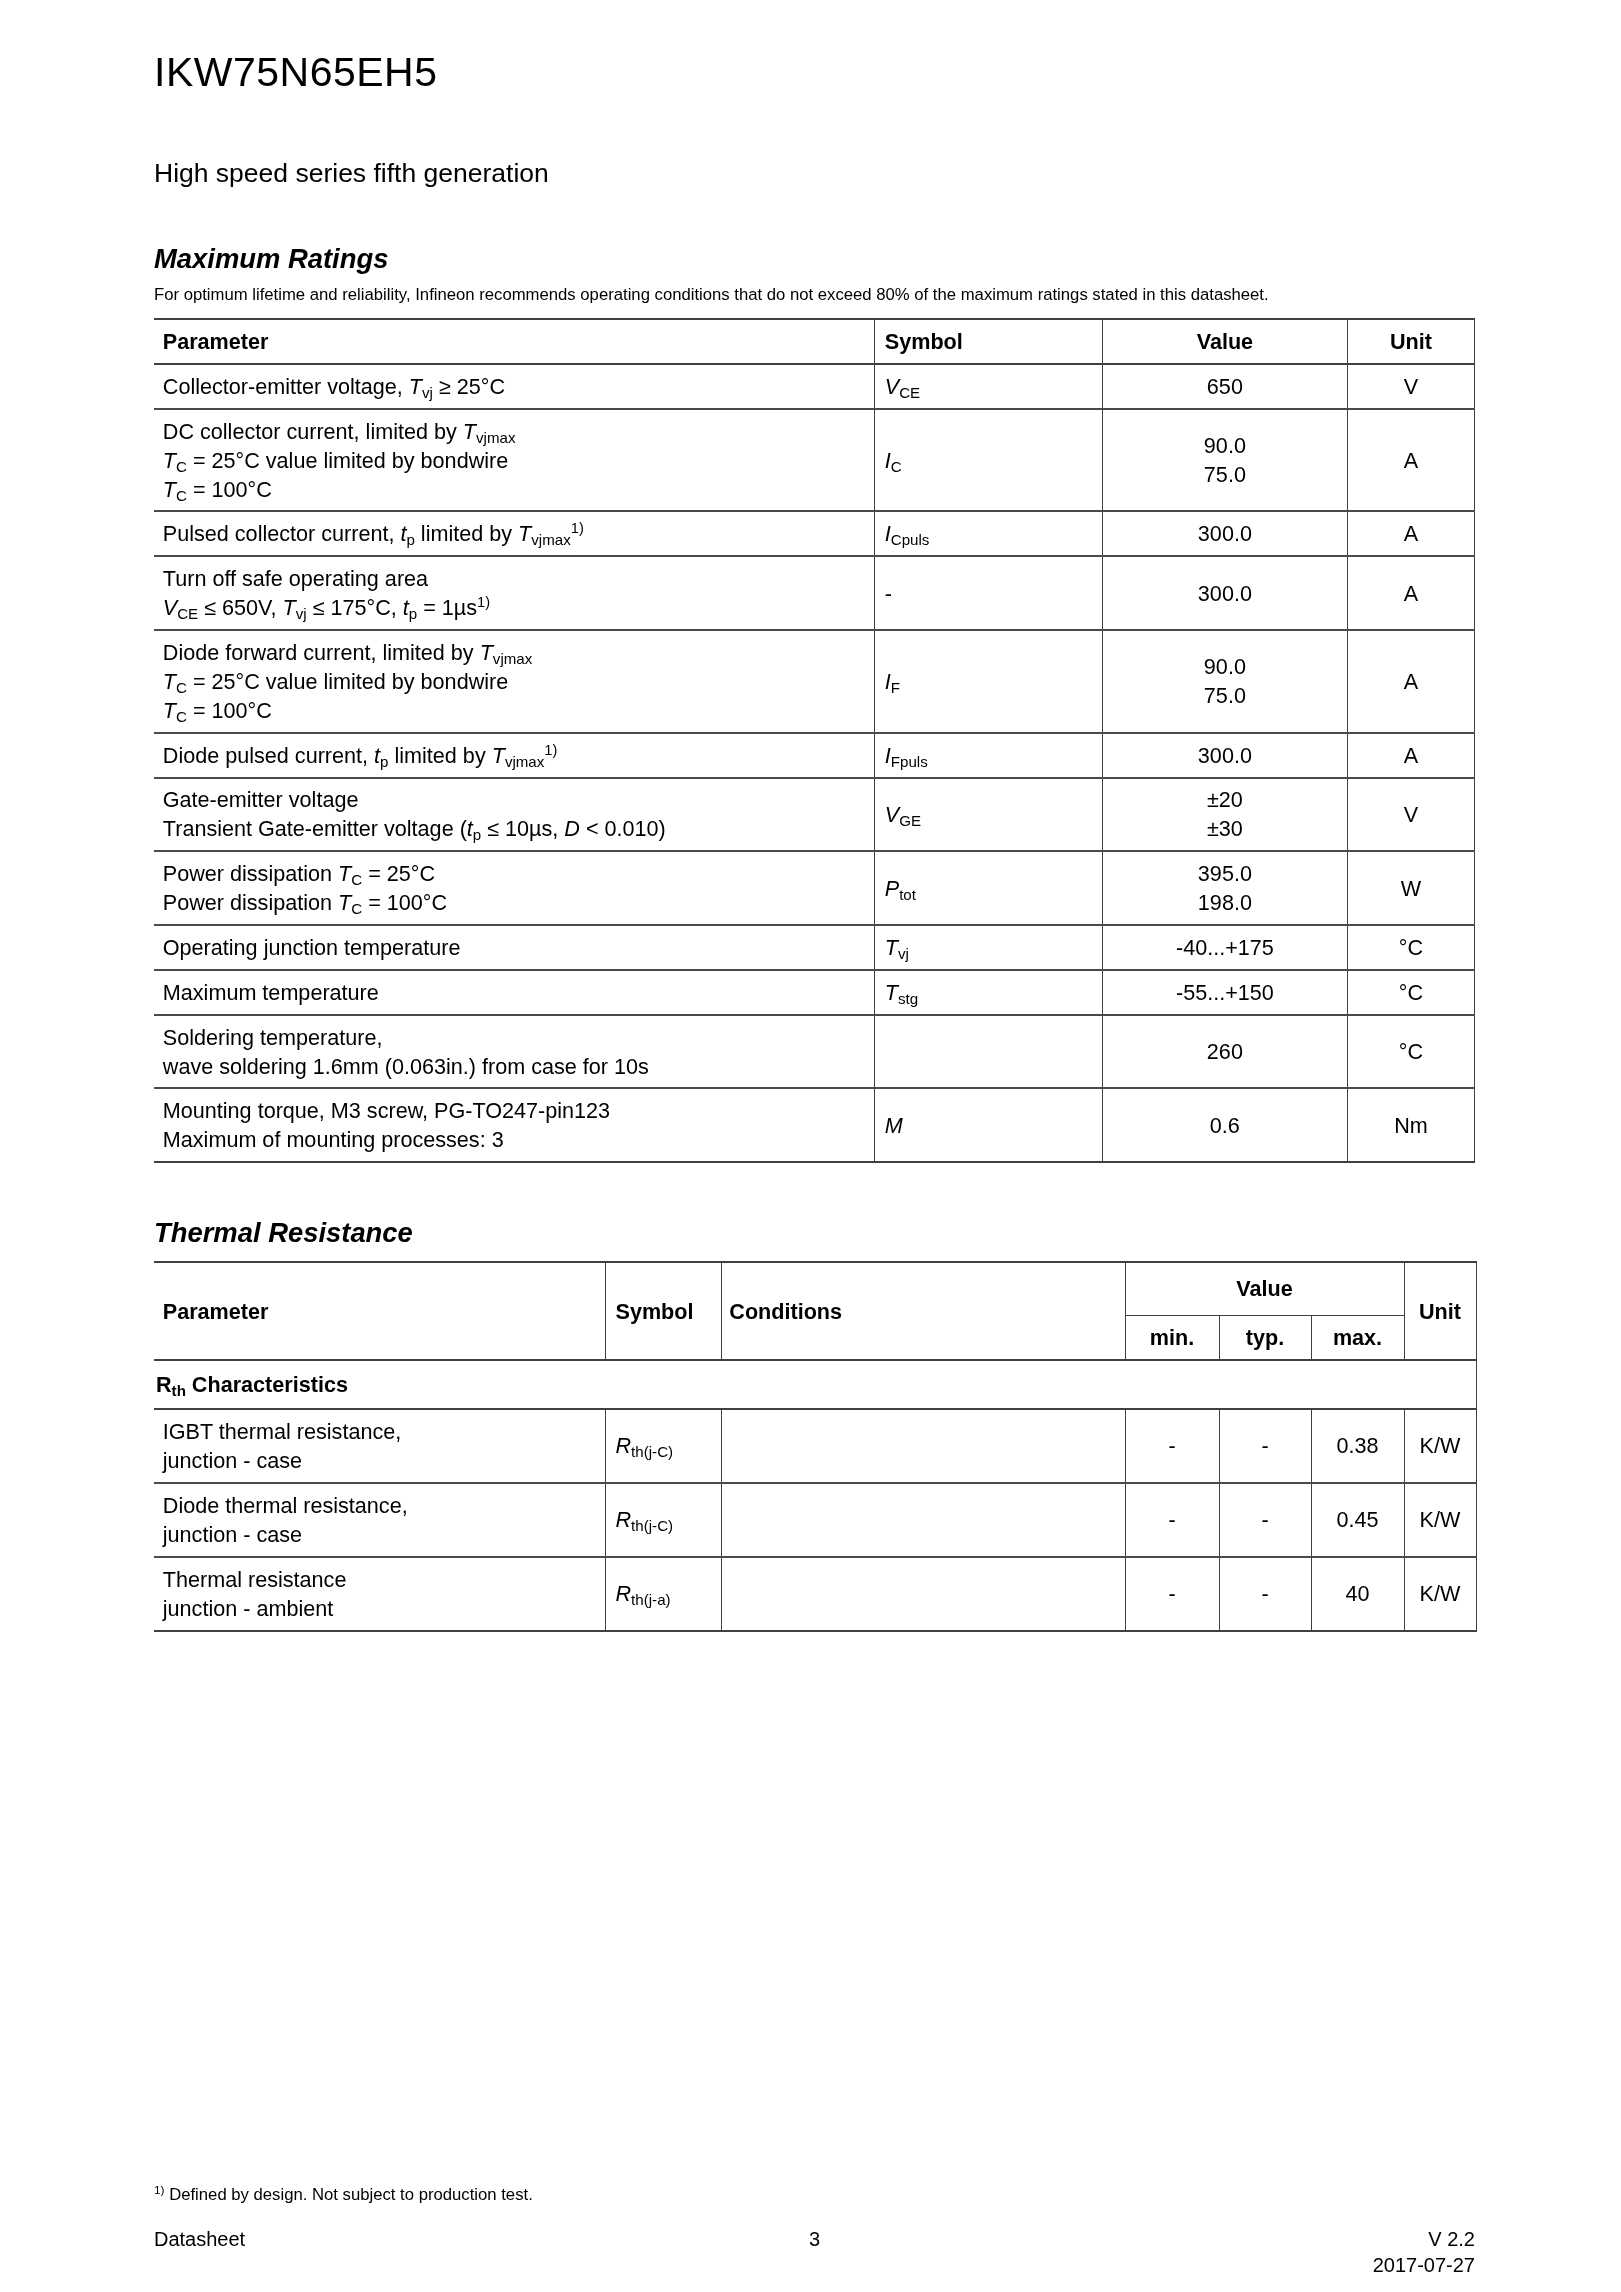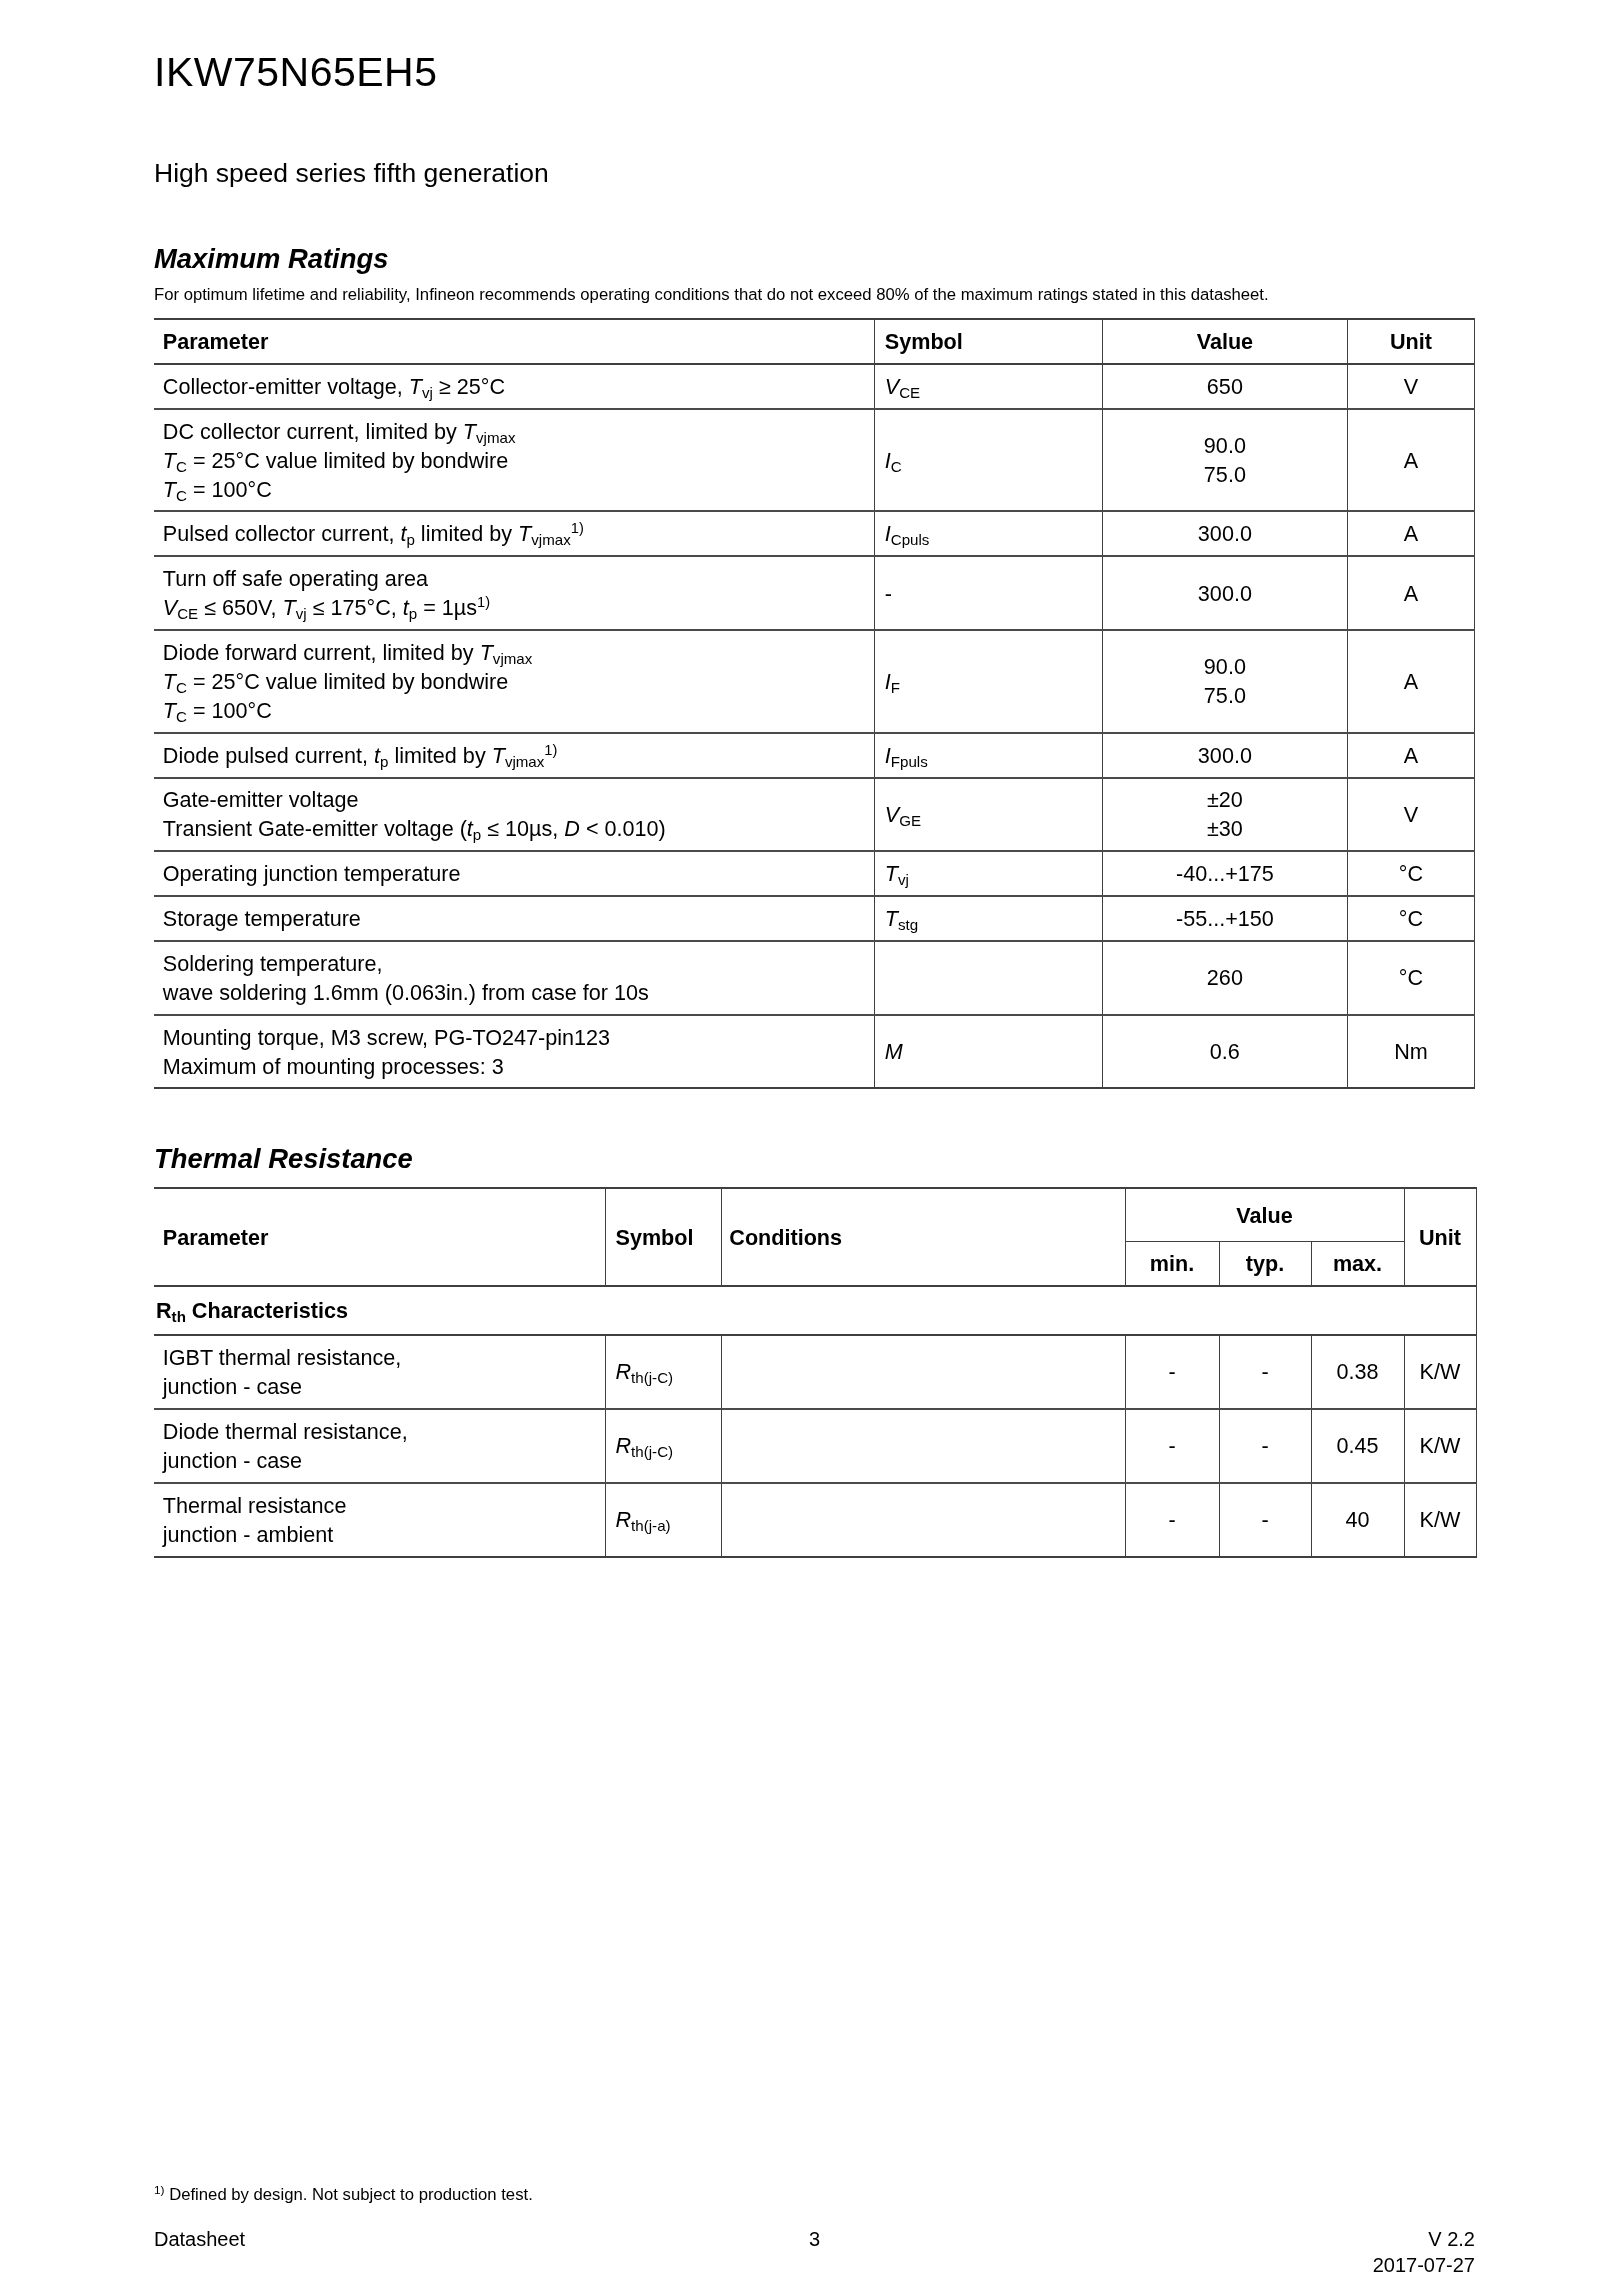"Power dissipation TC = 25°C" tr { html: none -> <tr> <td>Power dissipation <i>T</i><sub>C</sub> = 25°C<br>Power dissipation <i>T</i><sub>C</sub> = 100°C</td> <td><i>P</i><sub>tot</sub></td> <td>395.0<br>198.0</td> <td>W</td> </tr> }
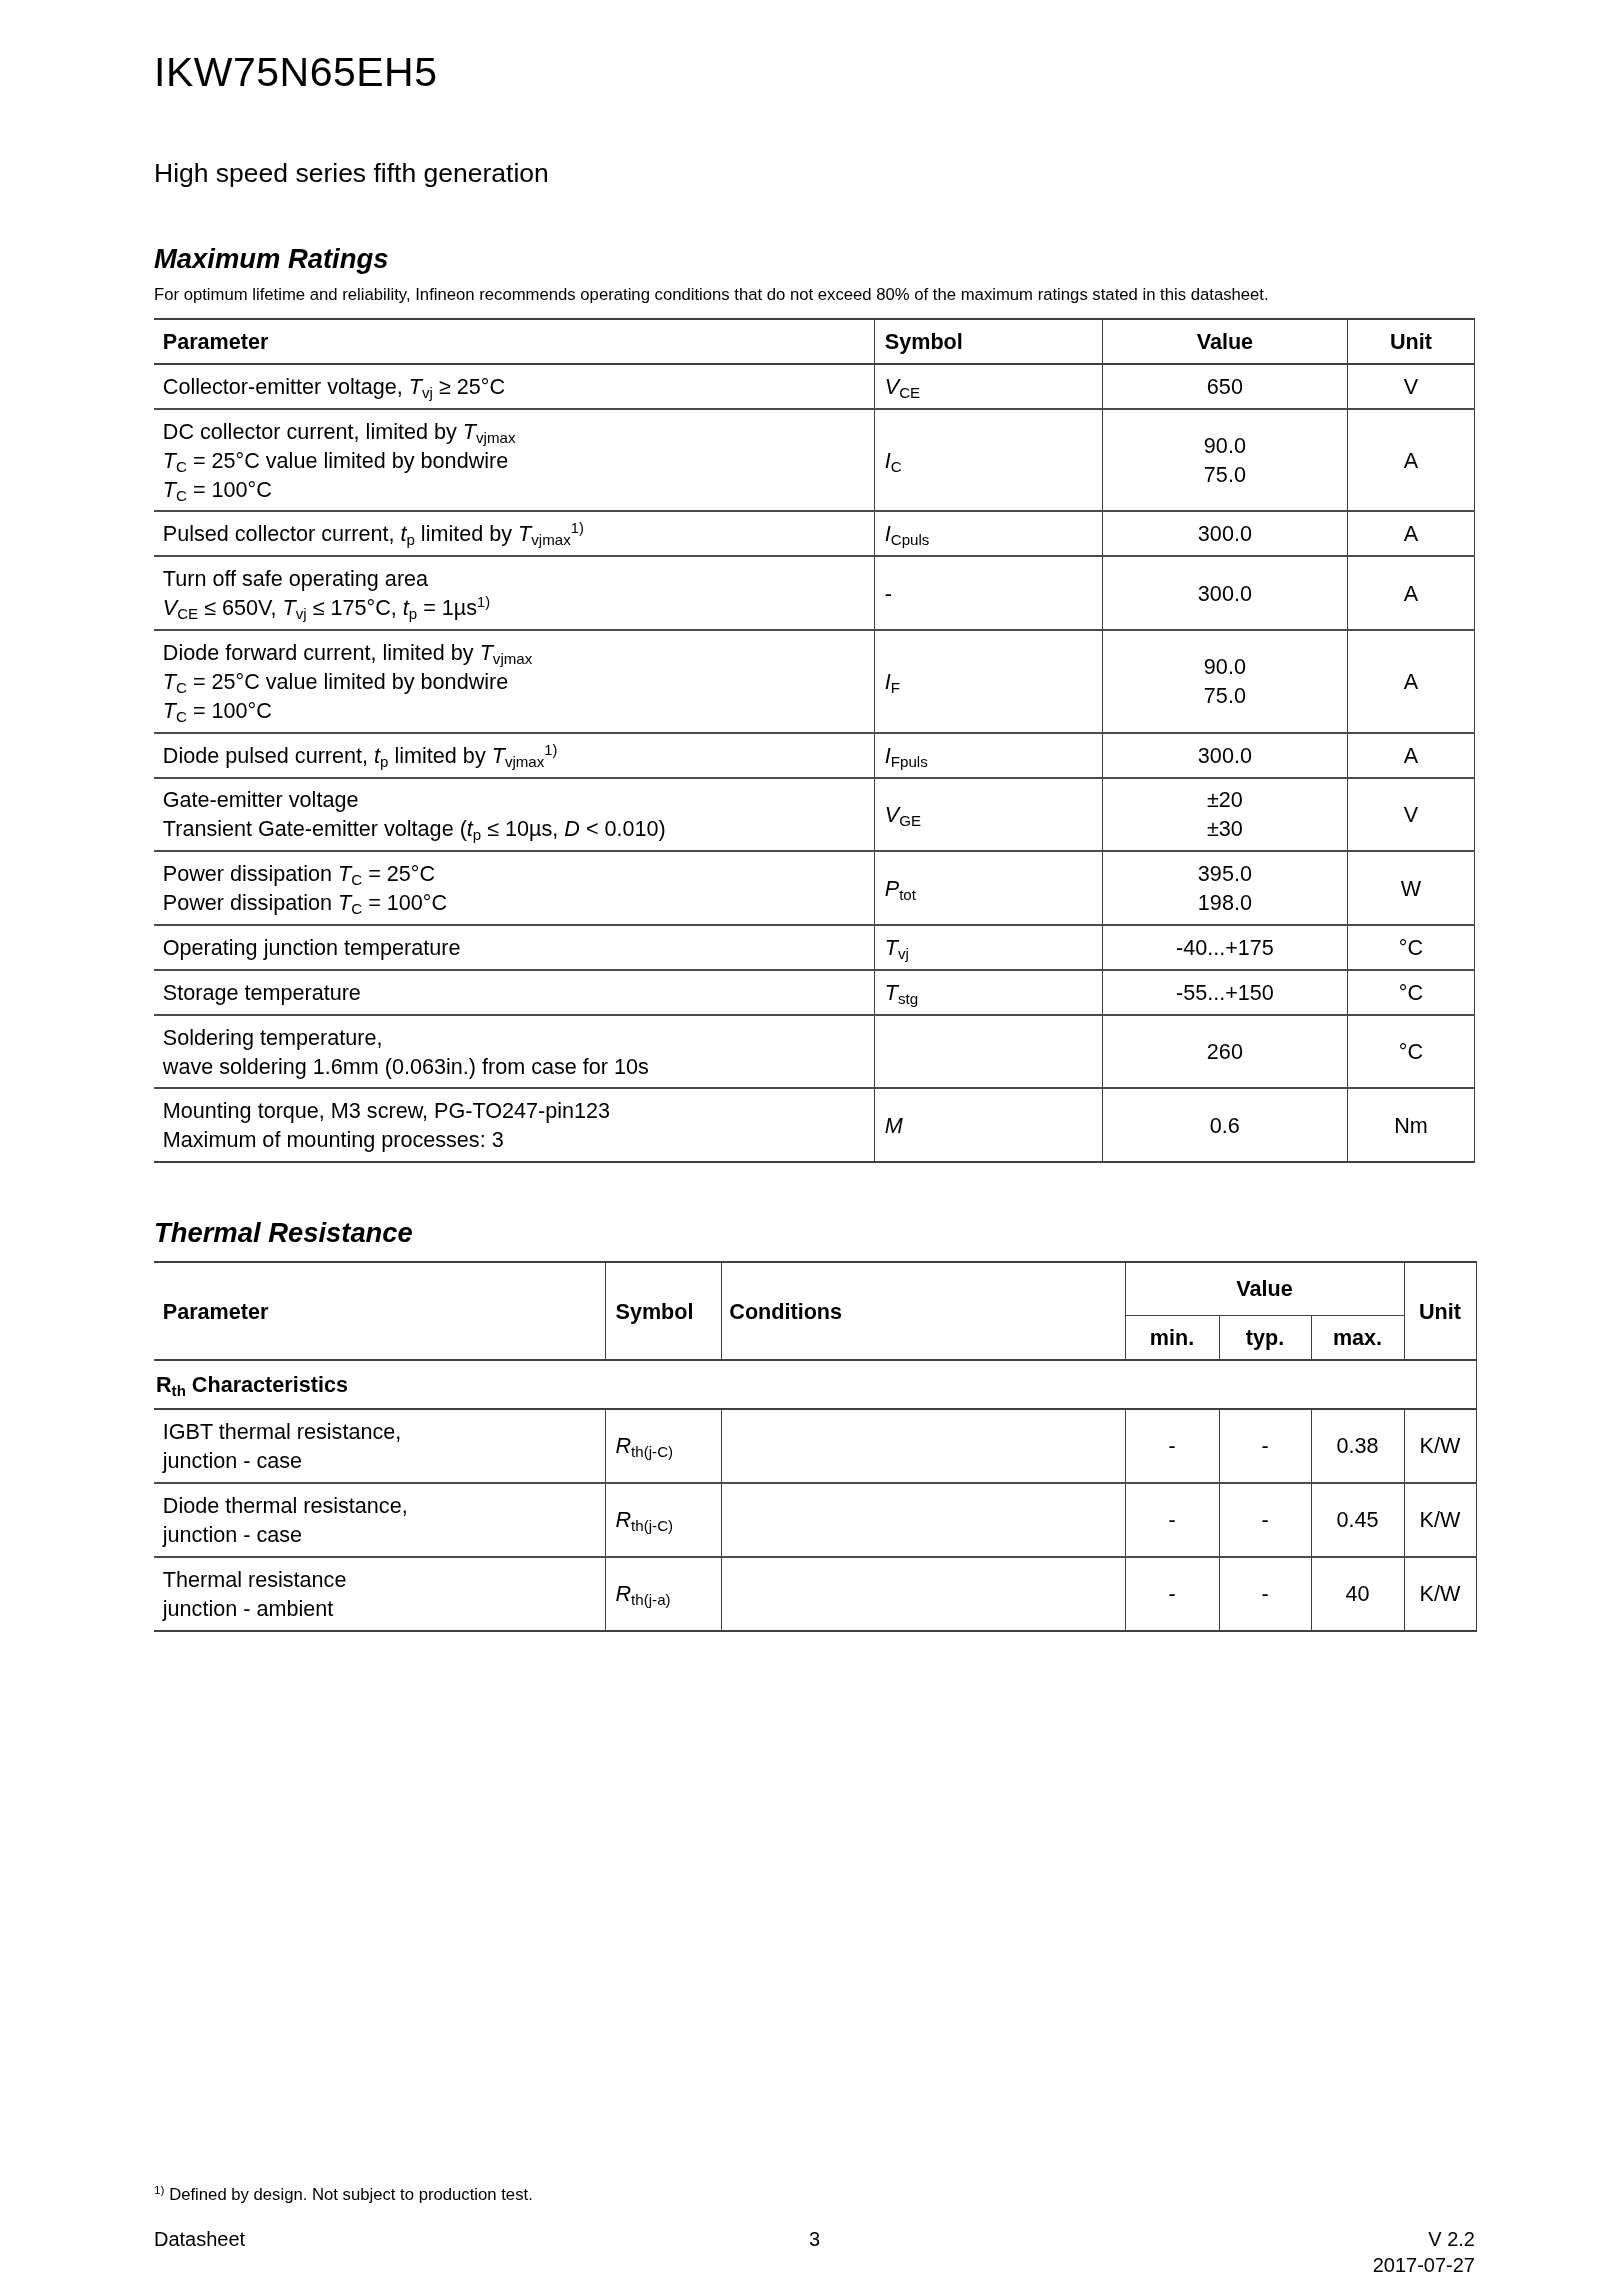"Storage temperature" td.first { text: Storage -> Maximum }
